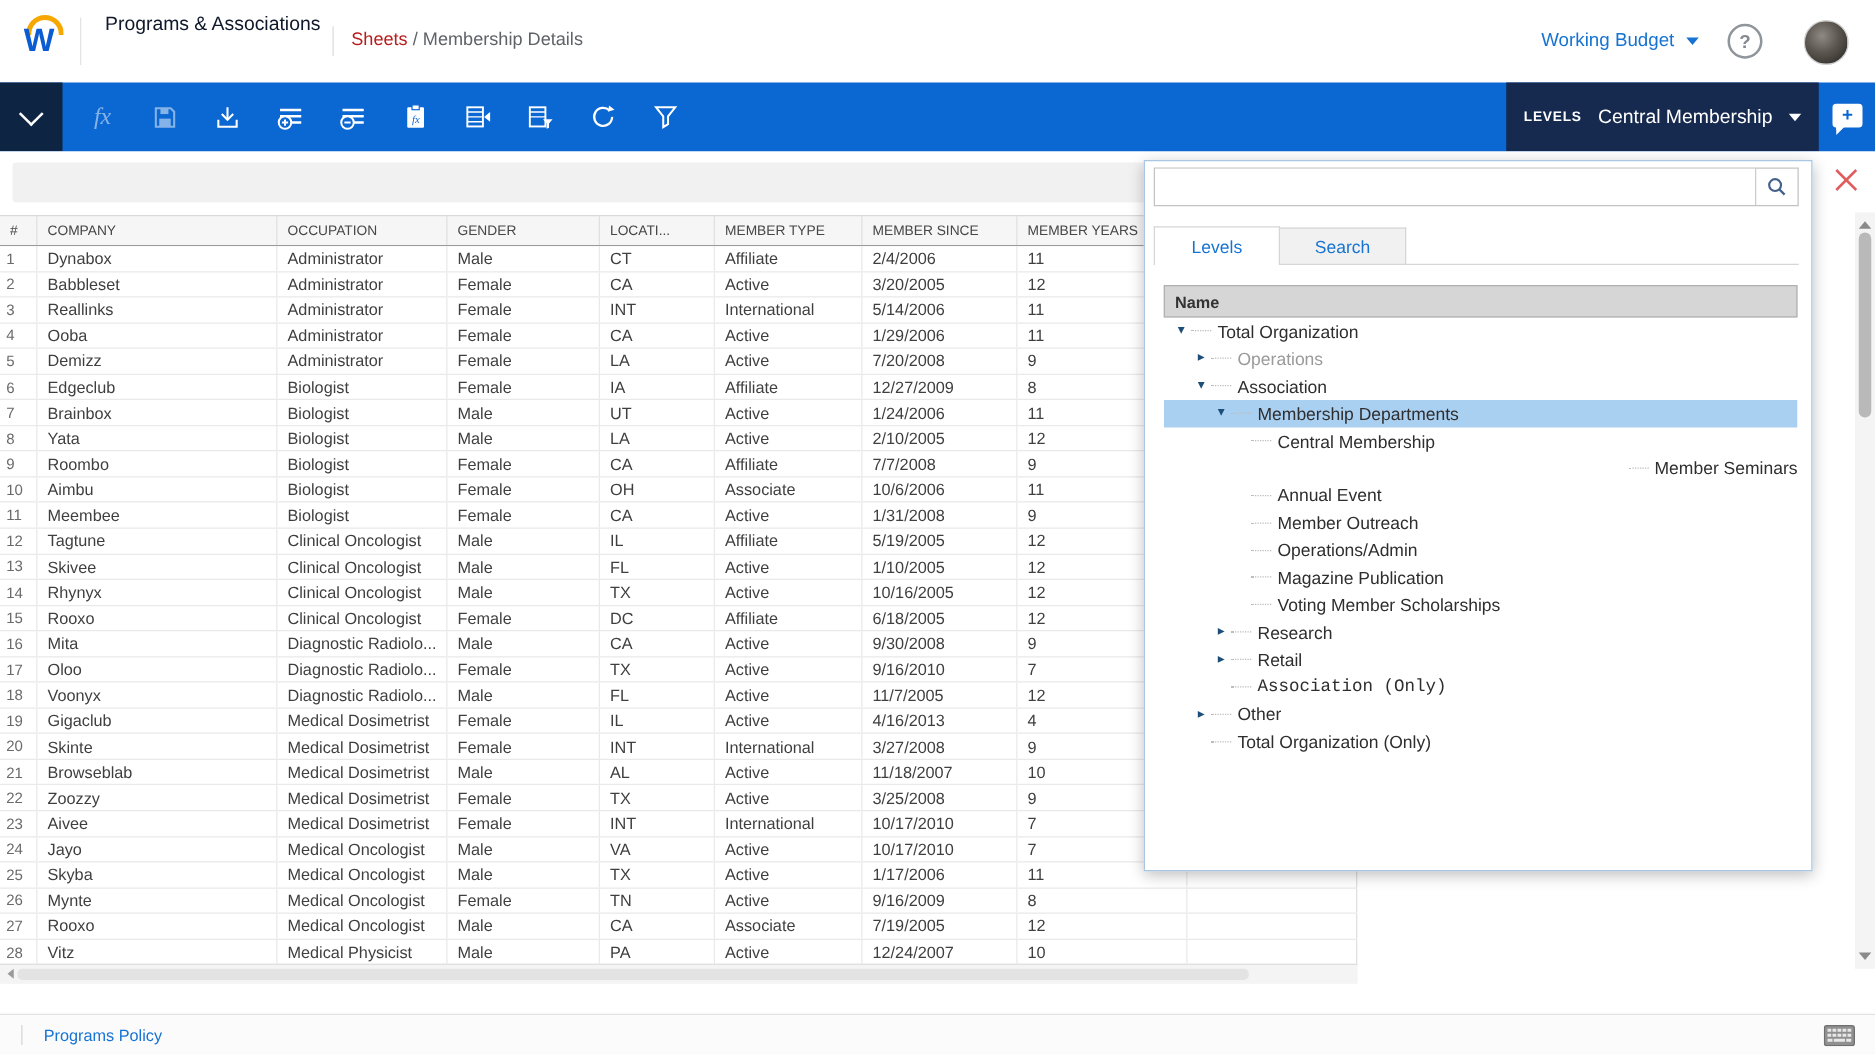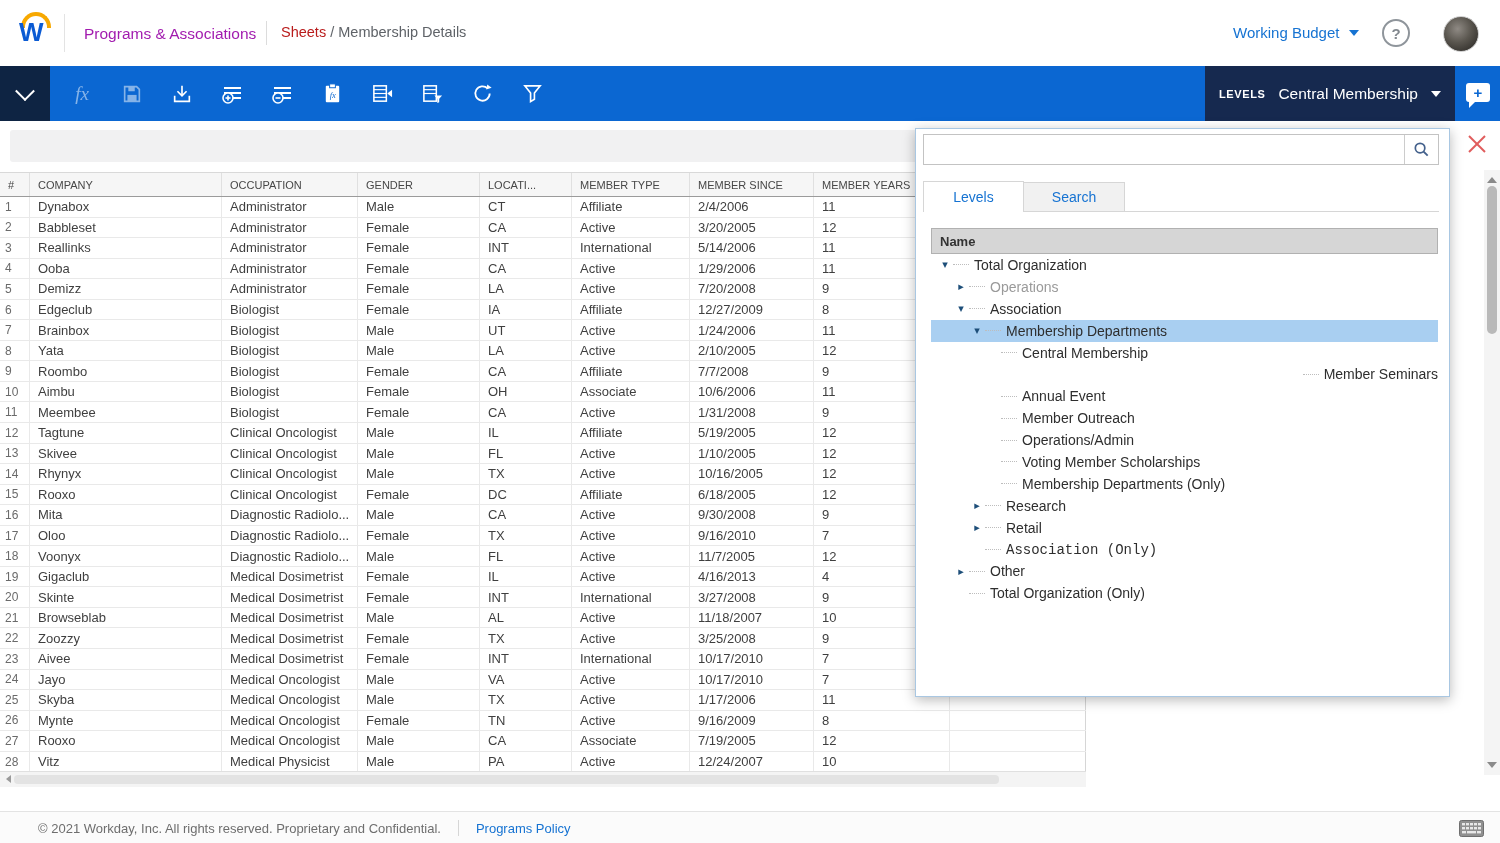"Programs & Associations" .app-title { color: #a21caf -> #0f172a; top: 25px -> 11px }
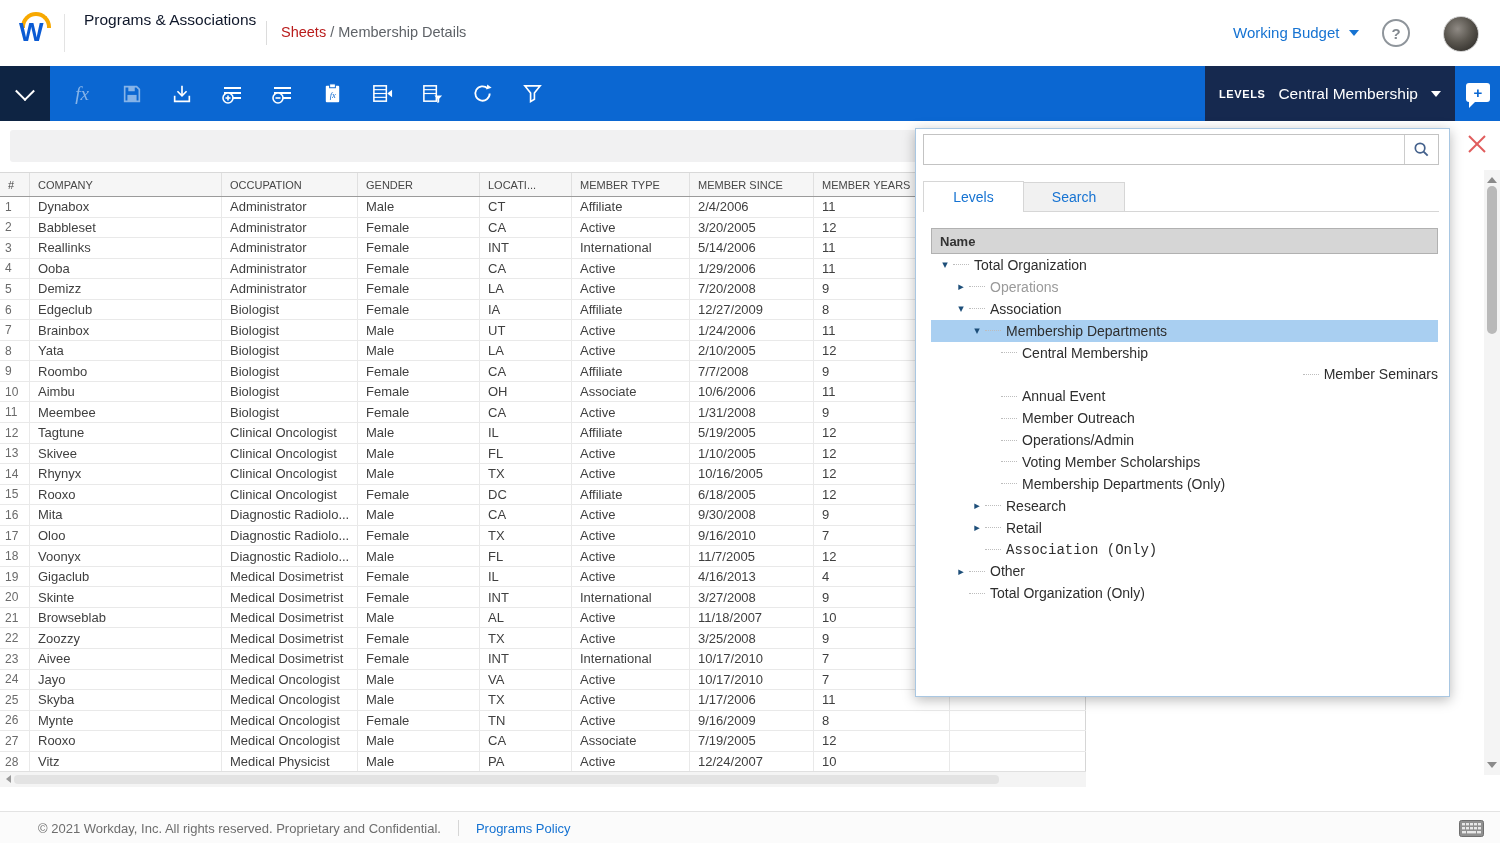"Magazine Publication" div.tree-row { html: none -> <div> <div></div> <div></div> <div>Magazine Publication</div> </div> }
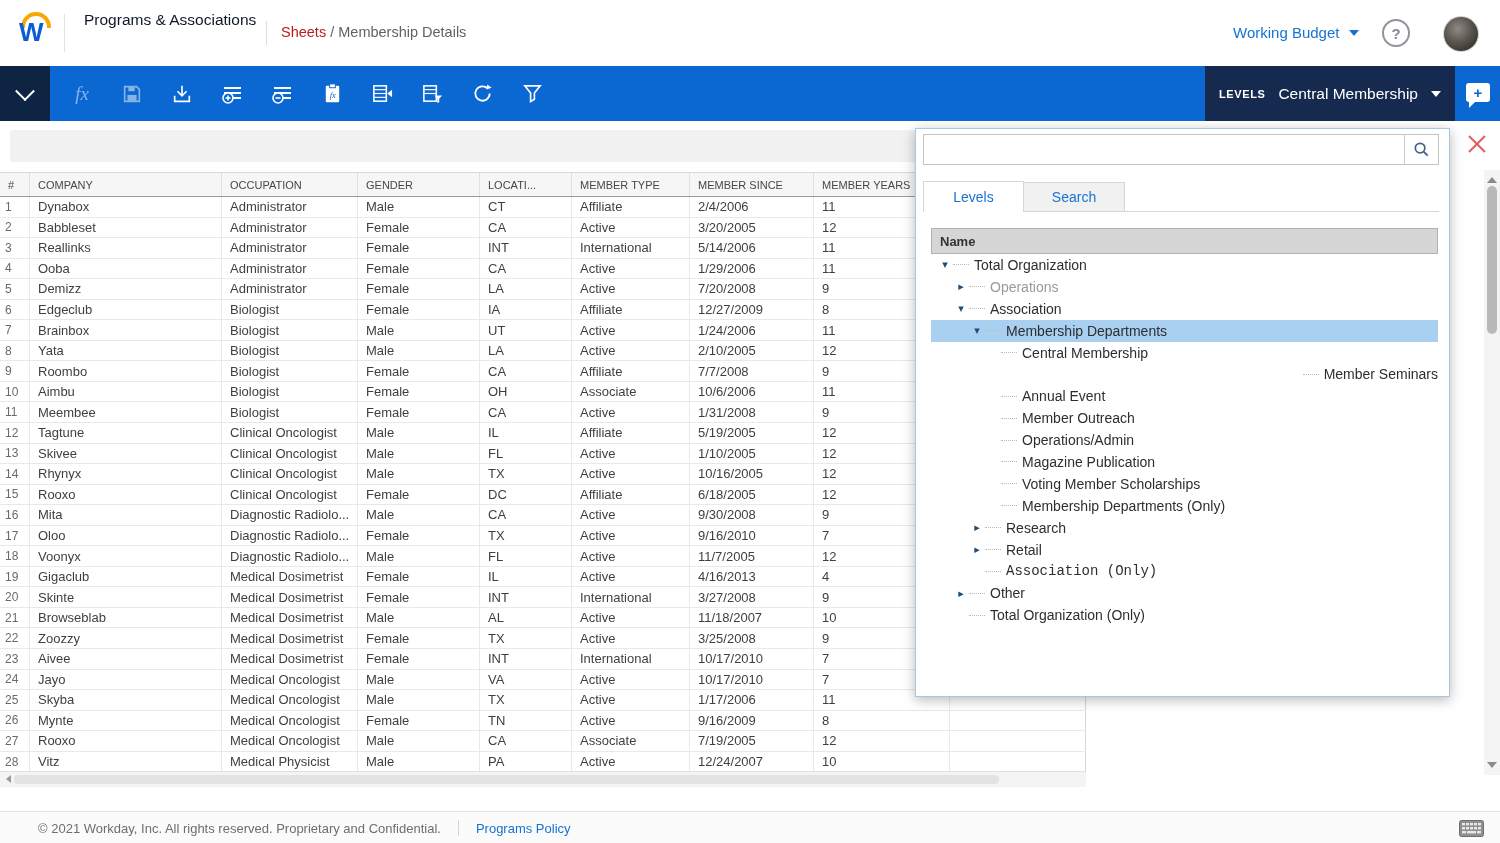"Membership Departments (Only)" div.tree-row { html: <div> <div></div> <div></div> <div>Membership Departments (Only)</div> </div> -> none }
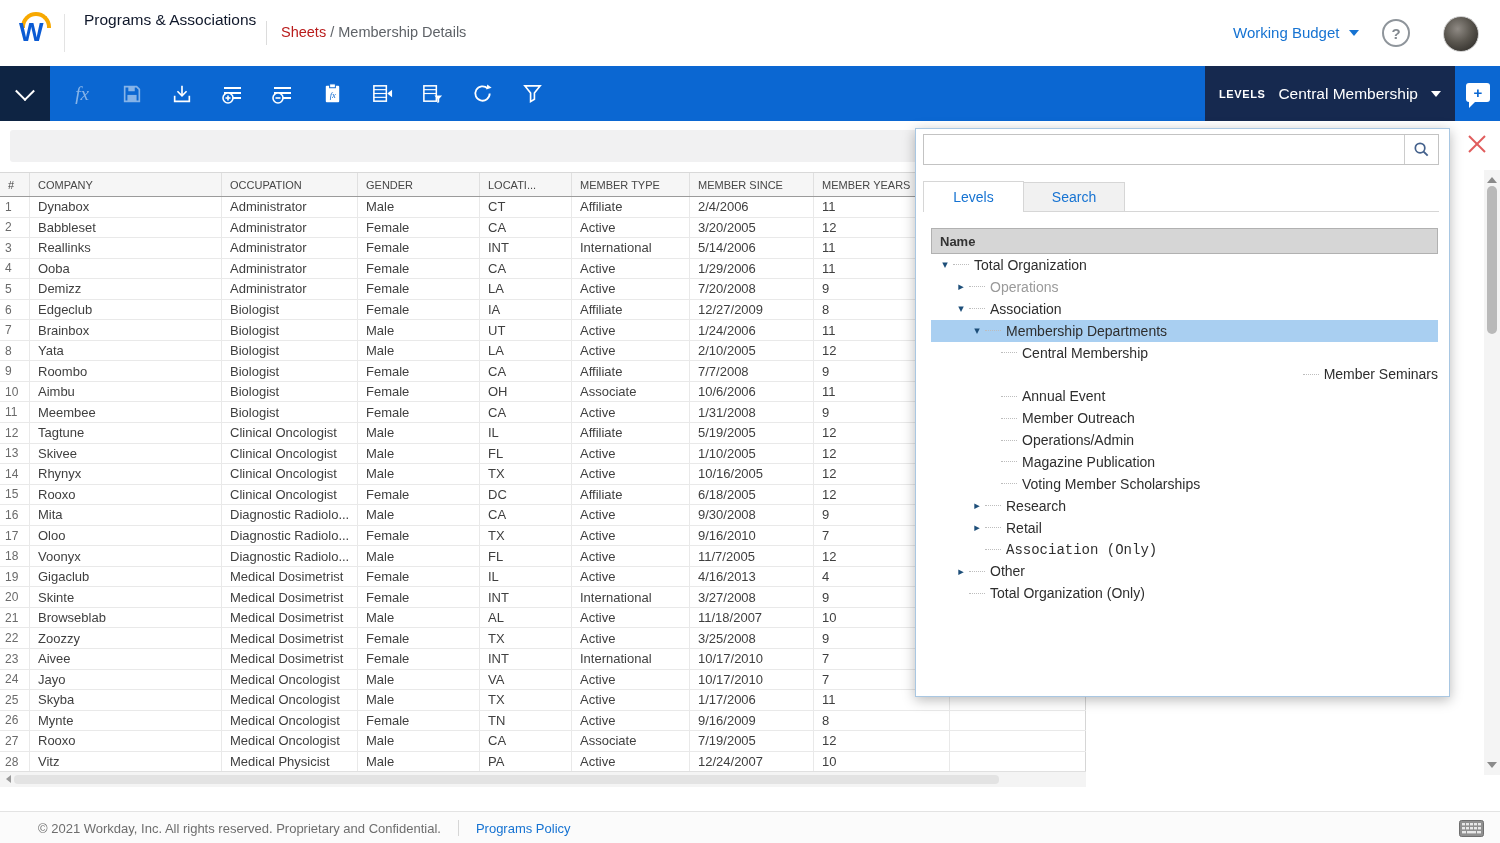"© 2021 Workday, Inc. All" span.copyright { html: <span>© 2021 Workday, Inc. All rights reserved. Proprietary and Confidential.</span> -> none }
